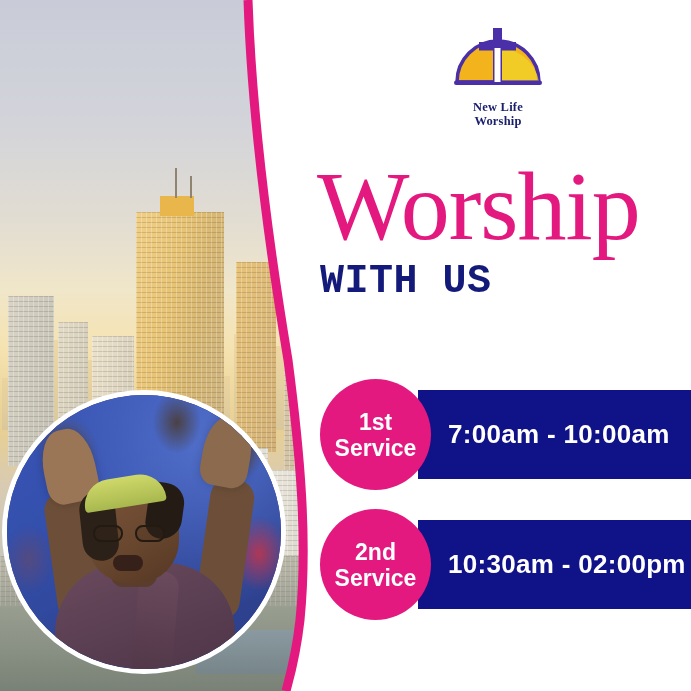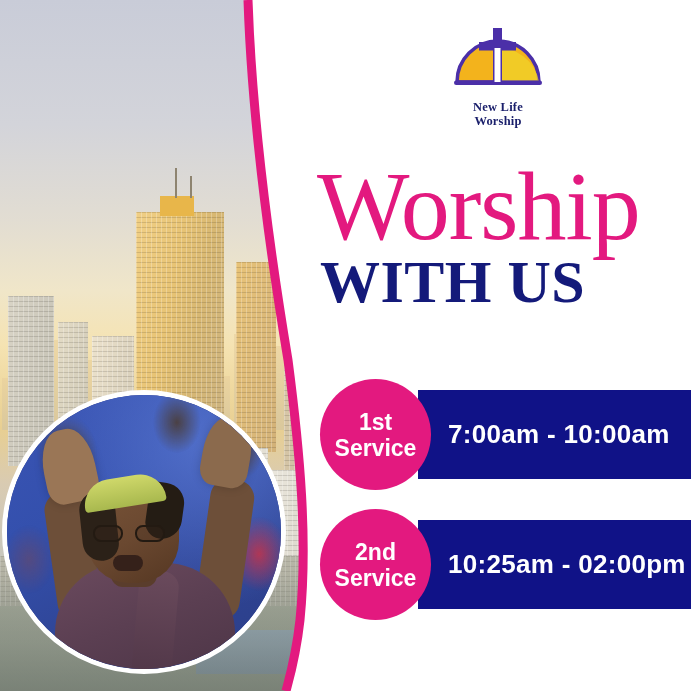"WITH US" .headline-with { font-family: Liberation Serif, serif -> Liberation Mono, monospace; font-size: 60px -> 40px }
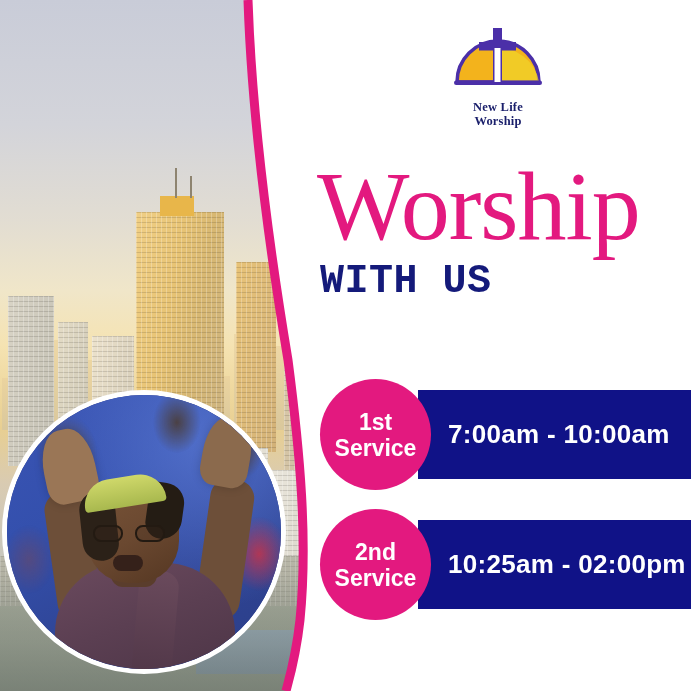"10:25am - 02:00pm" div.service-time { text: 10:25am -> 10:30am }
